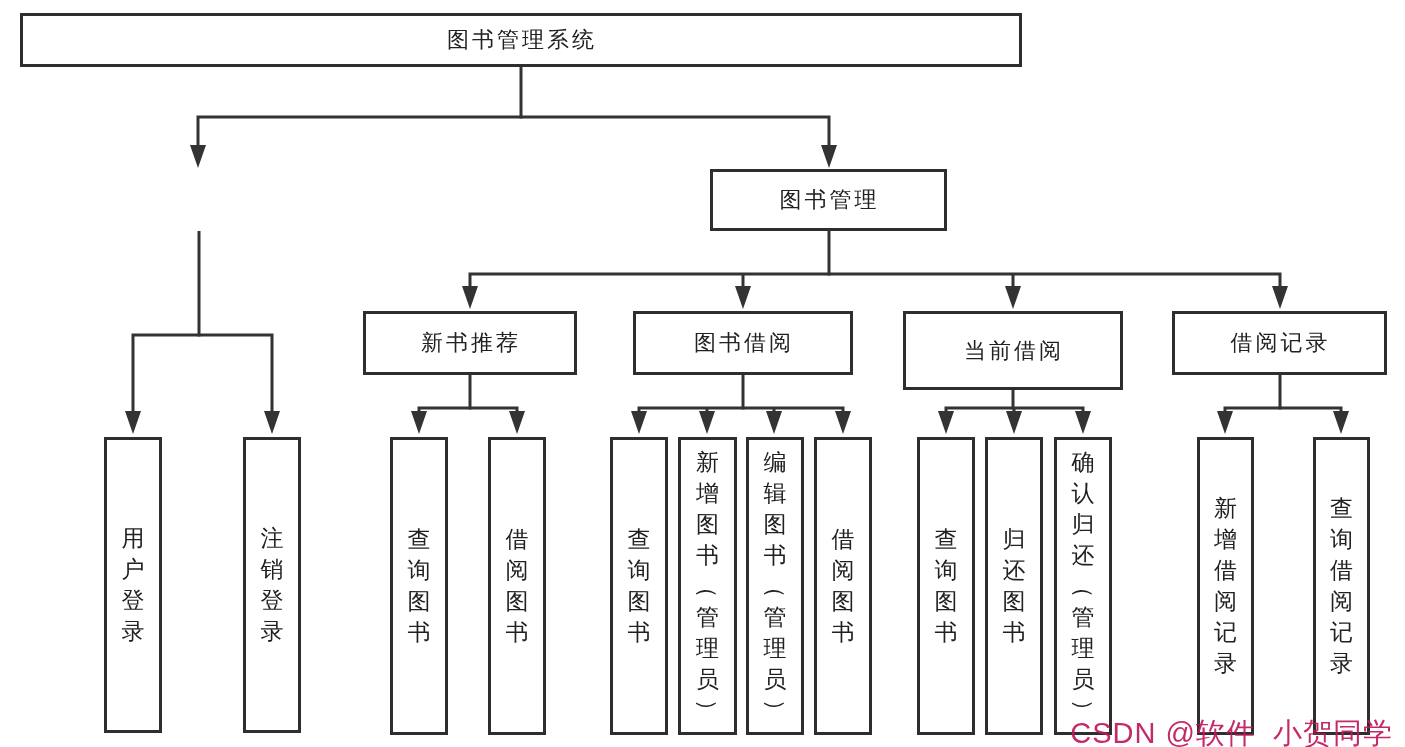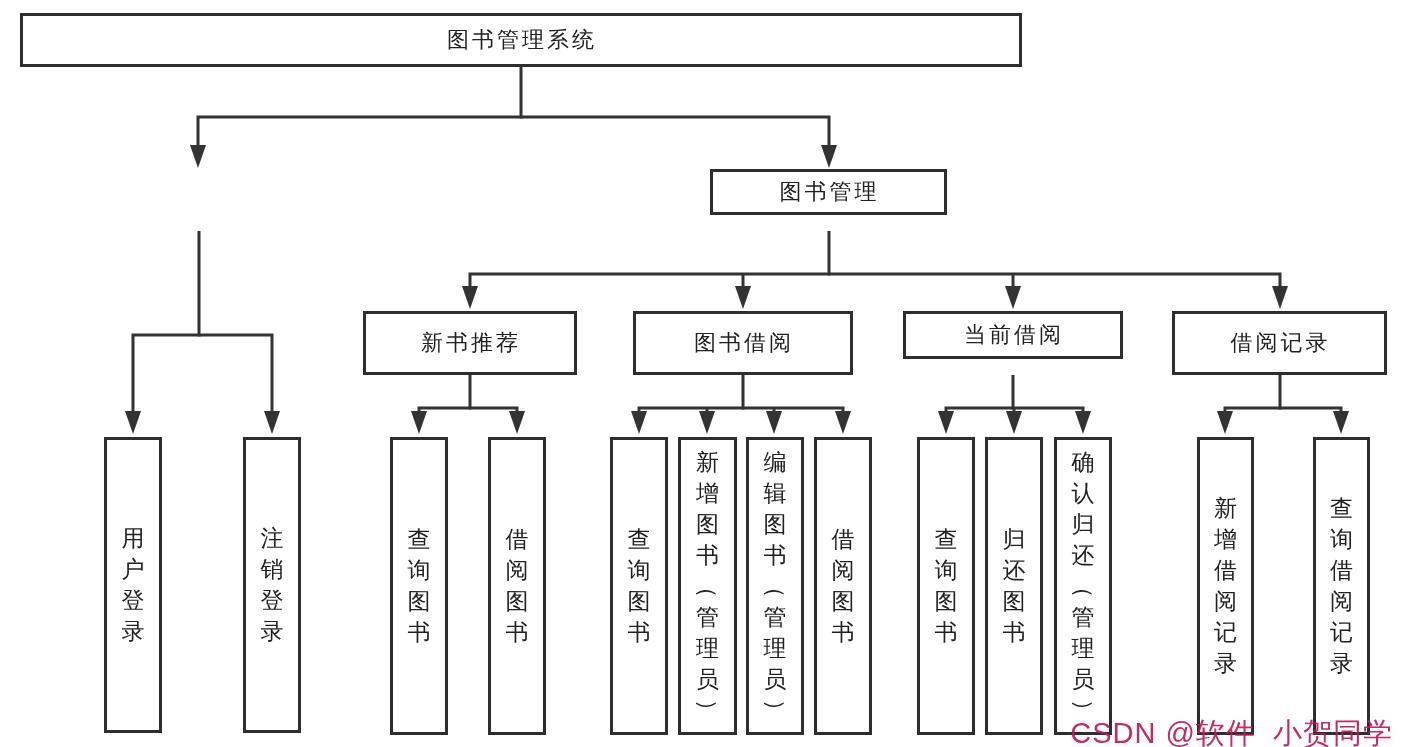"图书管理" div.node { height: 46px -> 62px }
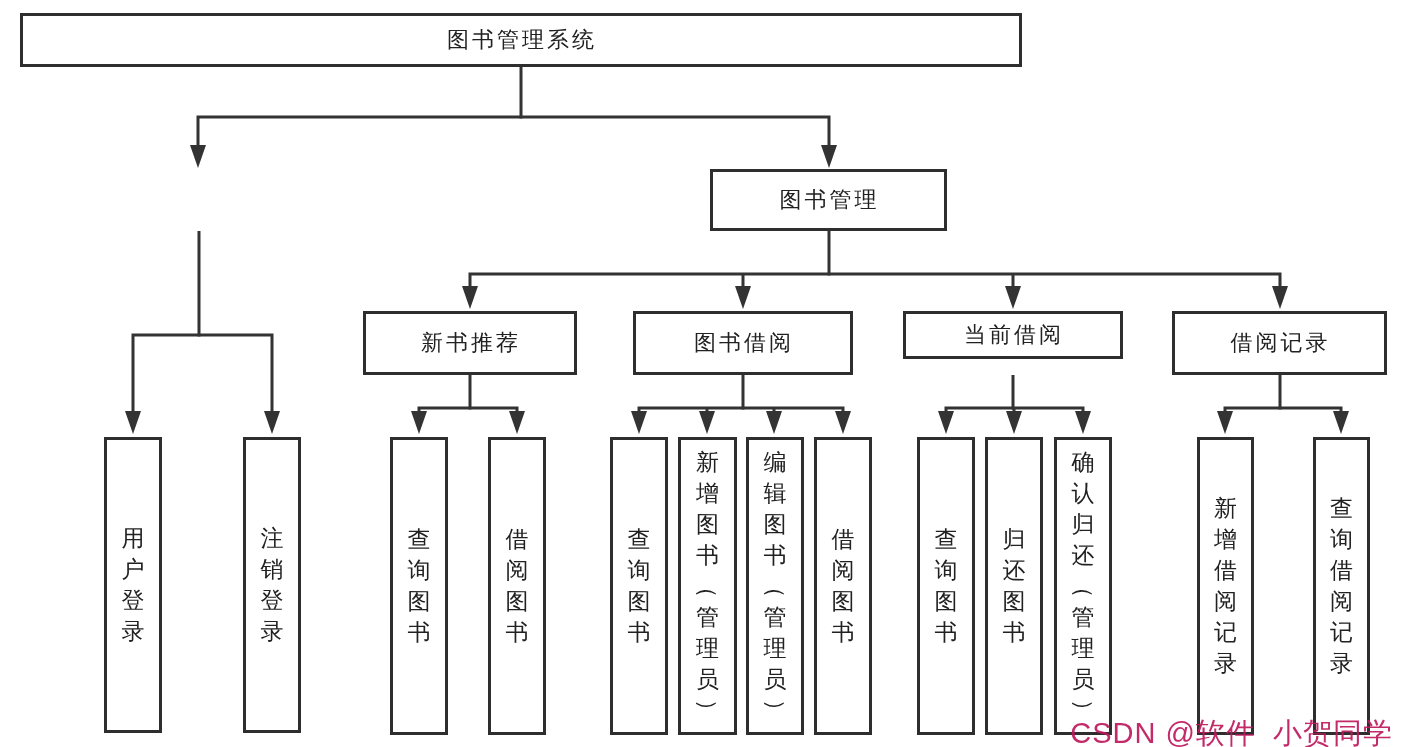"当前借阅" div.node { height: 48px -> 79px }
